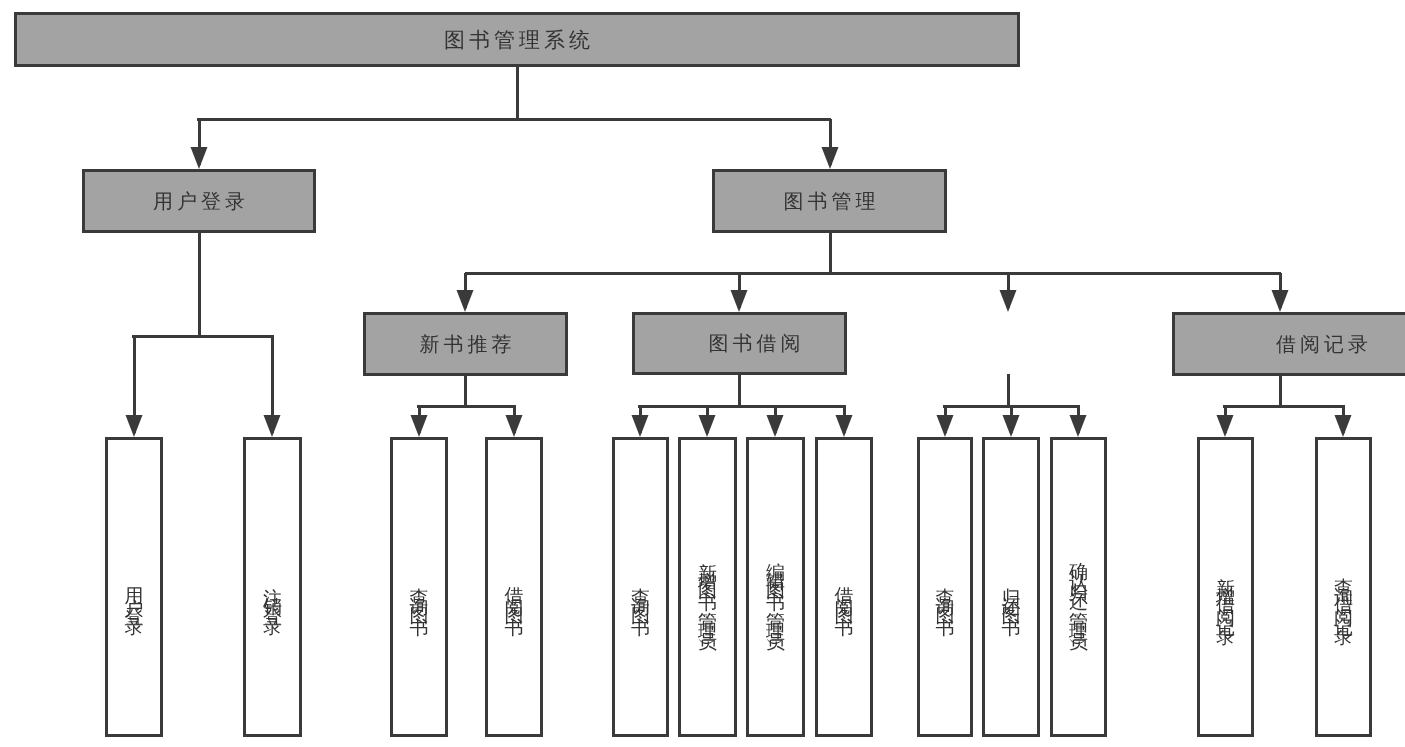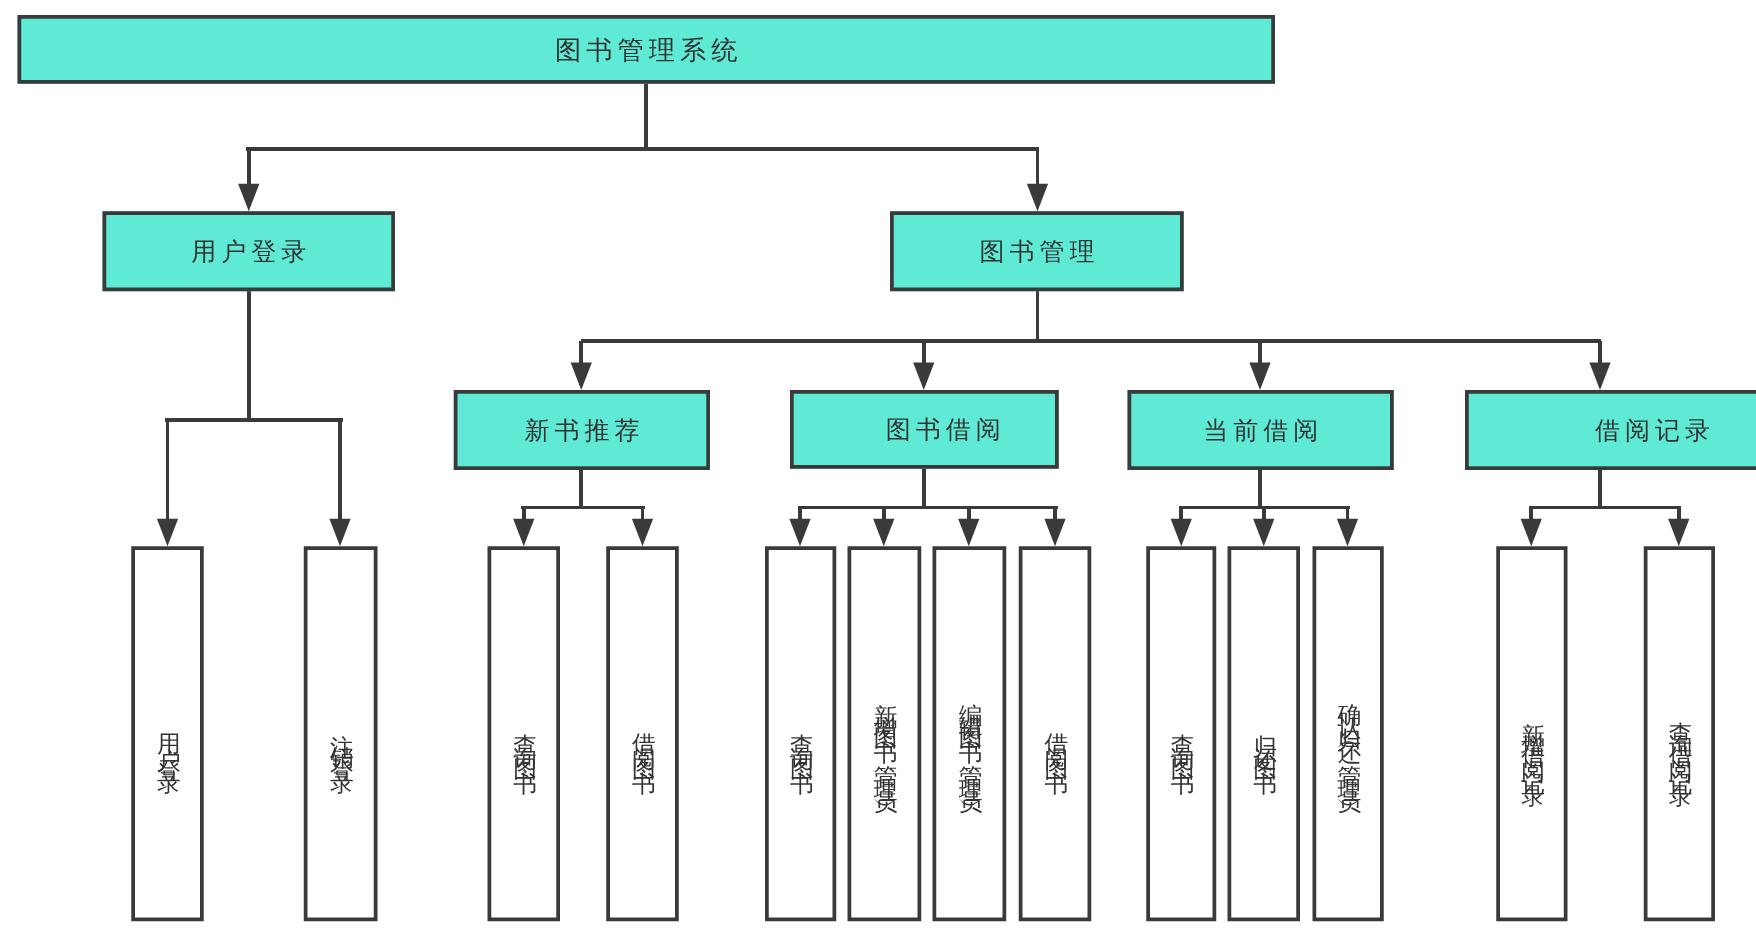"图书管理系统" .hbox { background: #5eead4 -> #a3a3a3 }
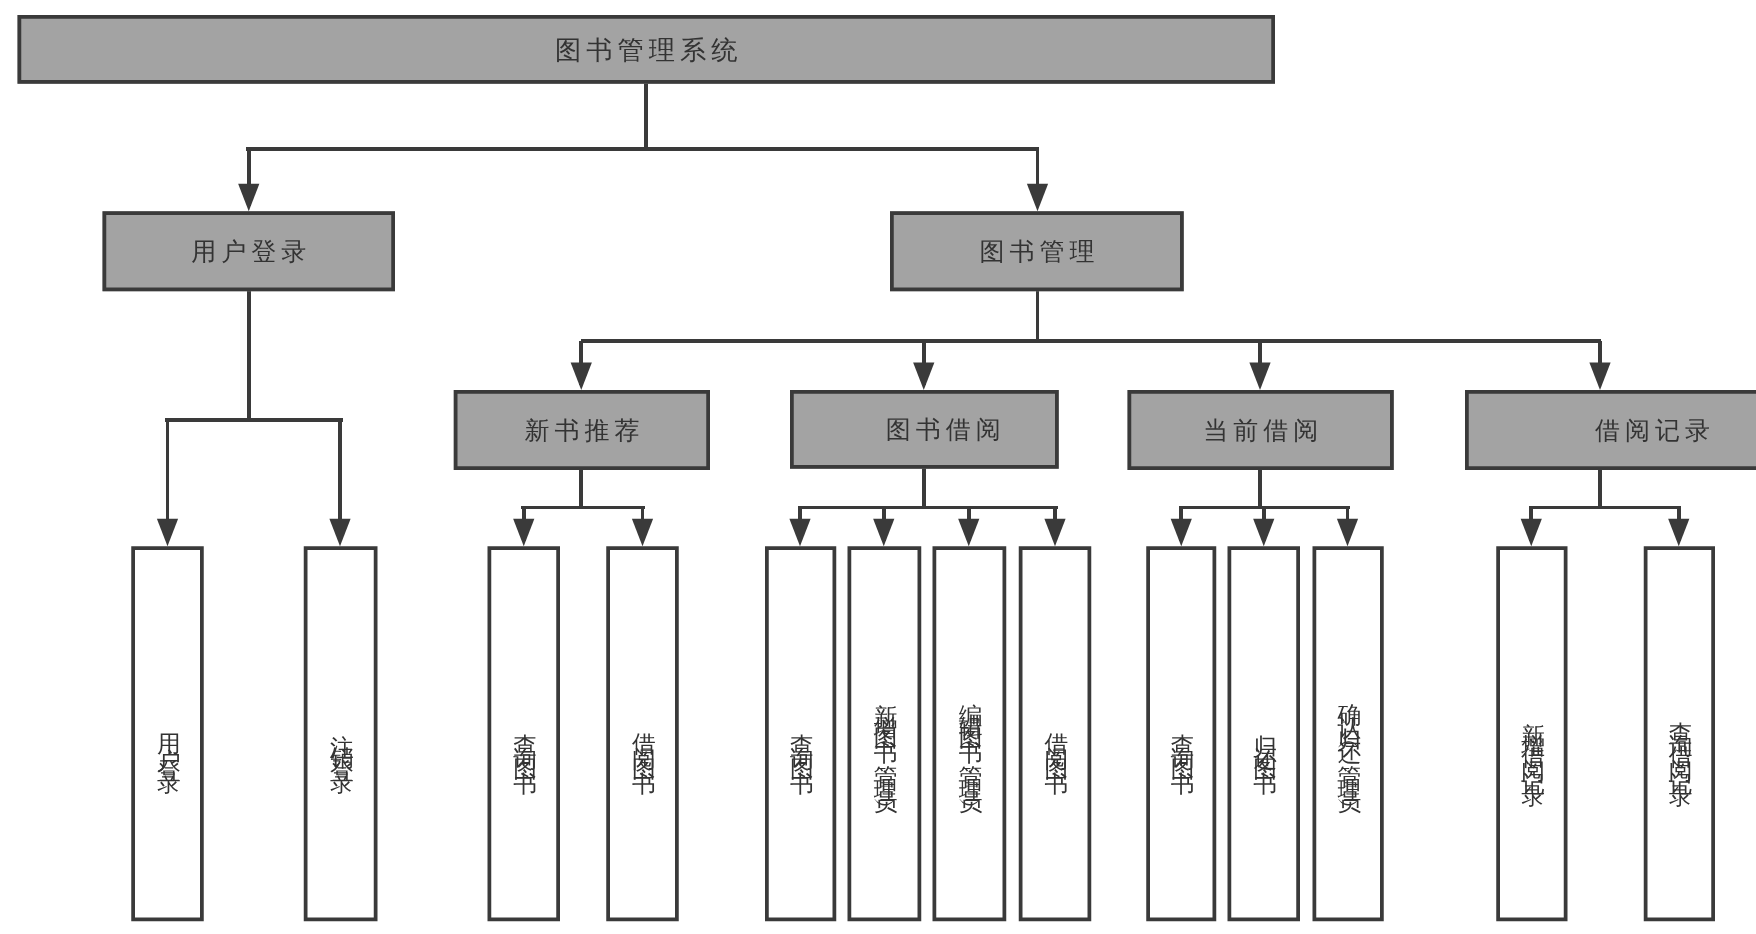"当前借阅" div.hbox { html: <div> <span>当前借阅</span> </div> -> none }
